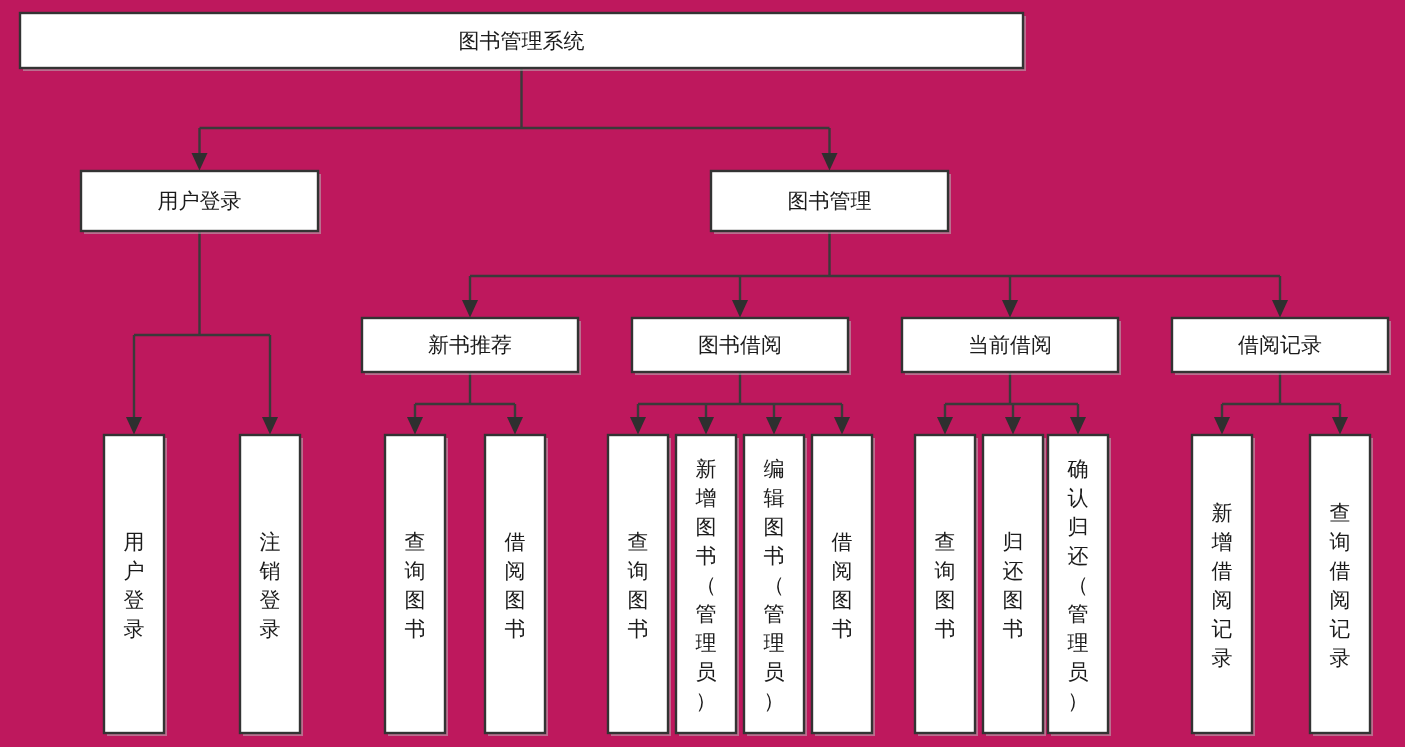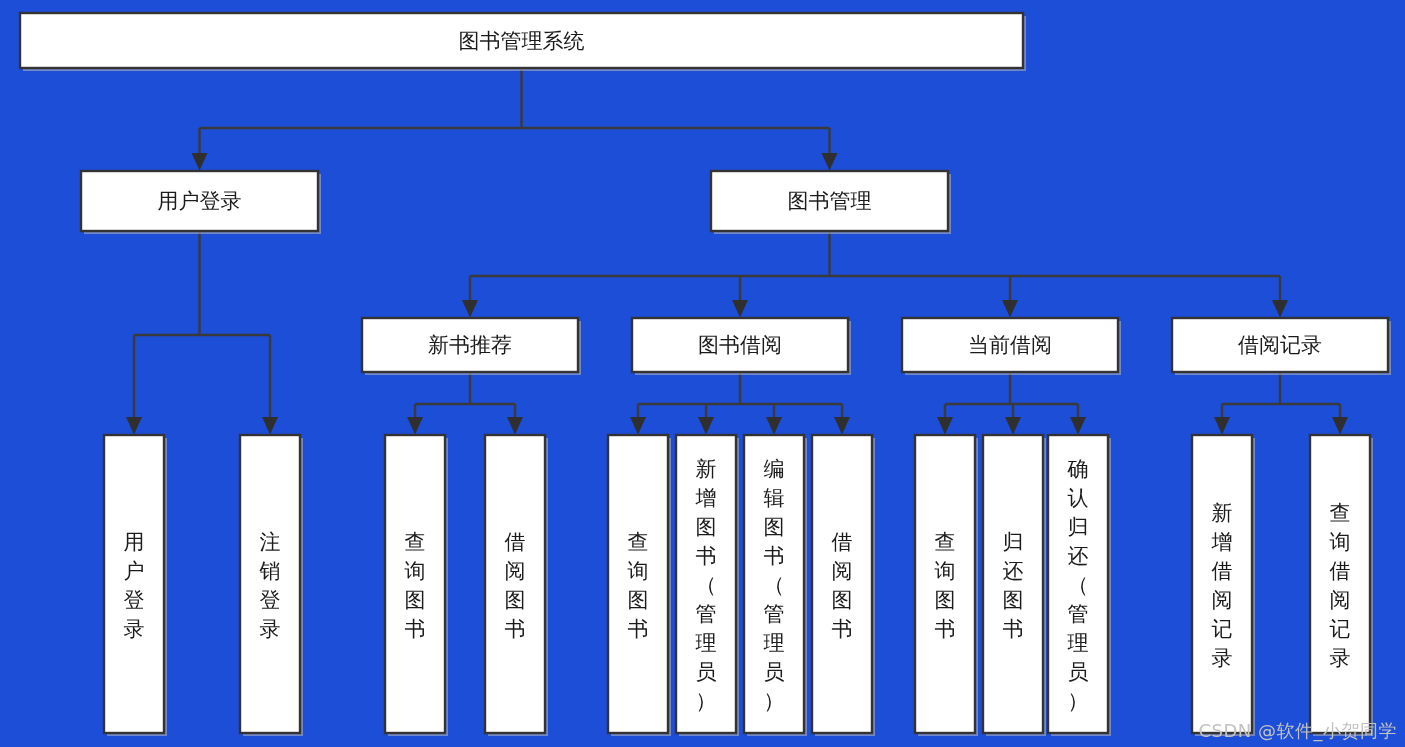"图书管理系统" #diagram-root { background: #1d4ed8 -> #be185d }
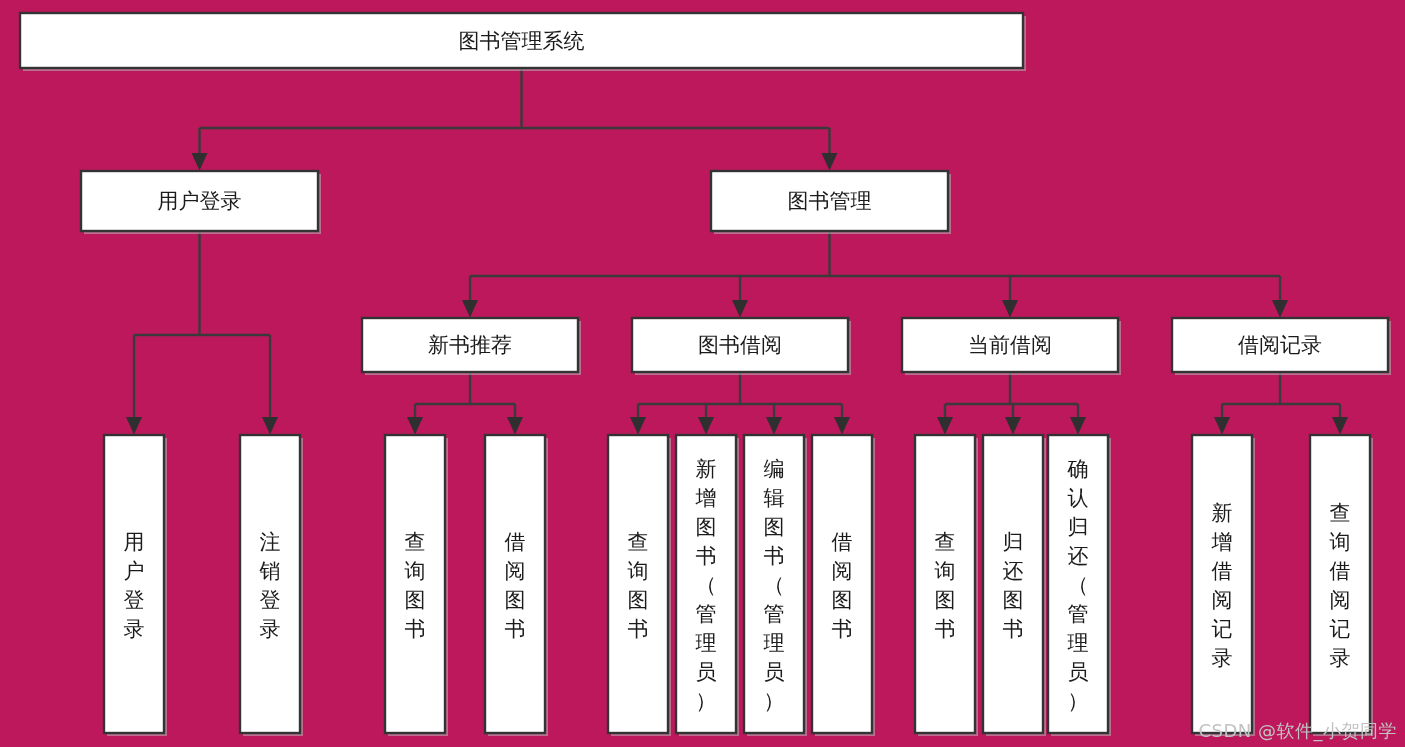"CSDN @软件_小贺同学" div.watermark-text { html: <div>CSDN @软件_小贺同学</div> -> none }
